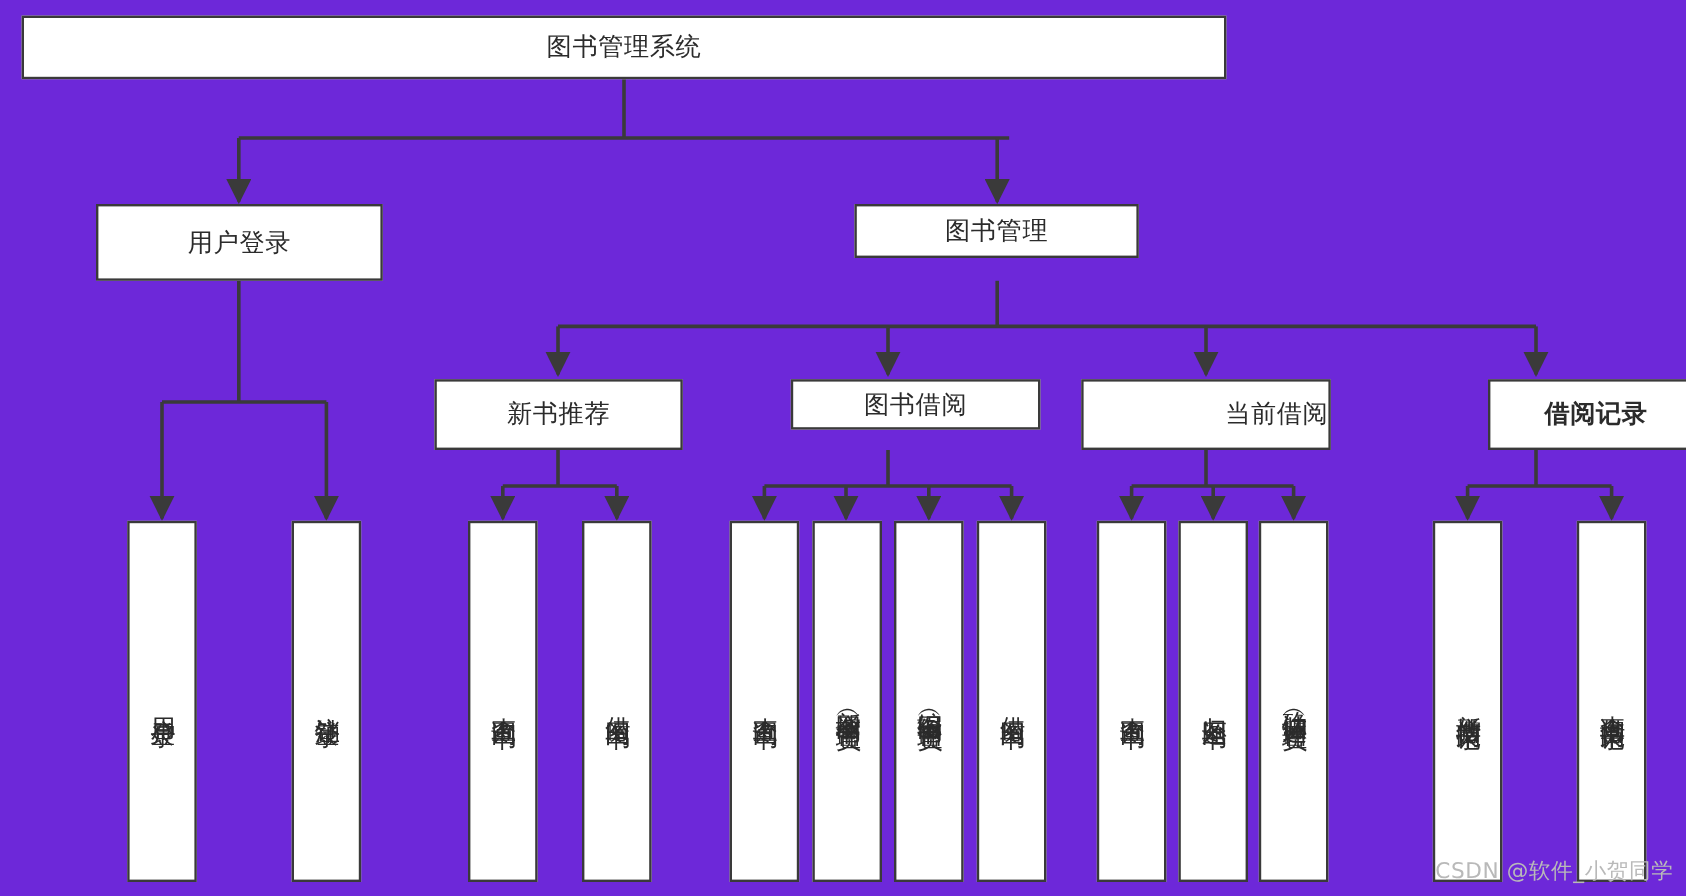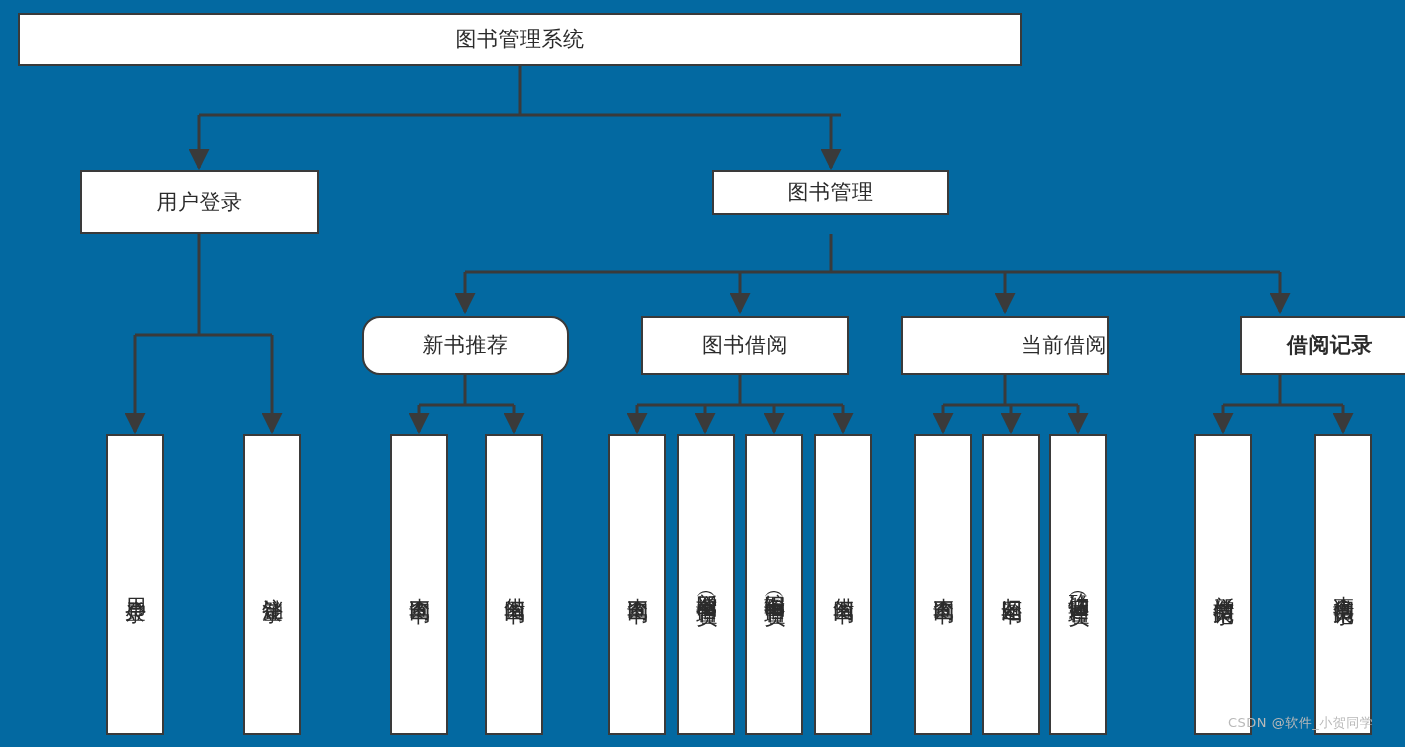"图书管理系统" #canvas { background: #0369a1 -> #6d28d9 }
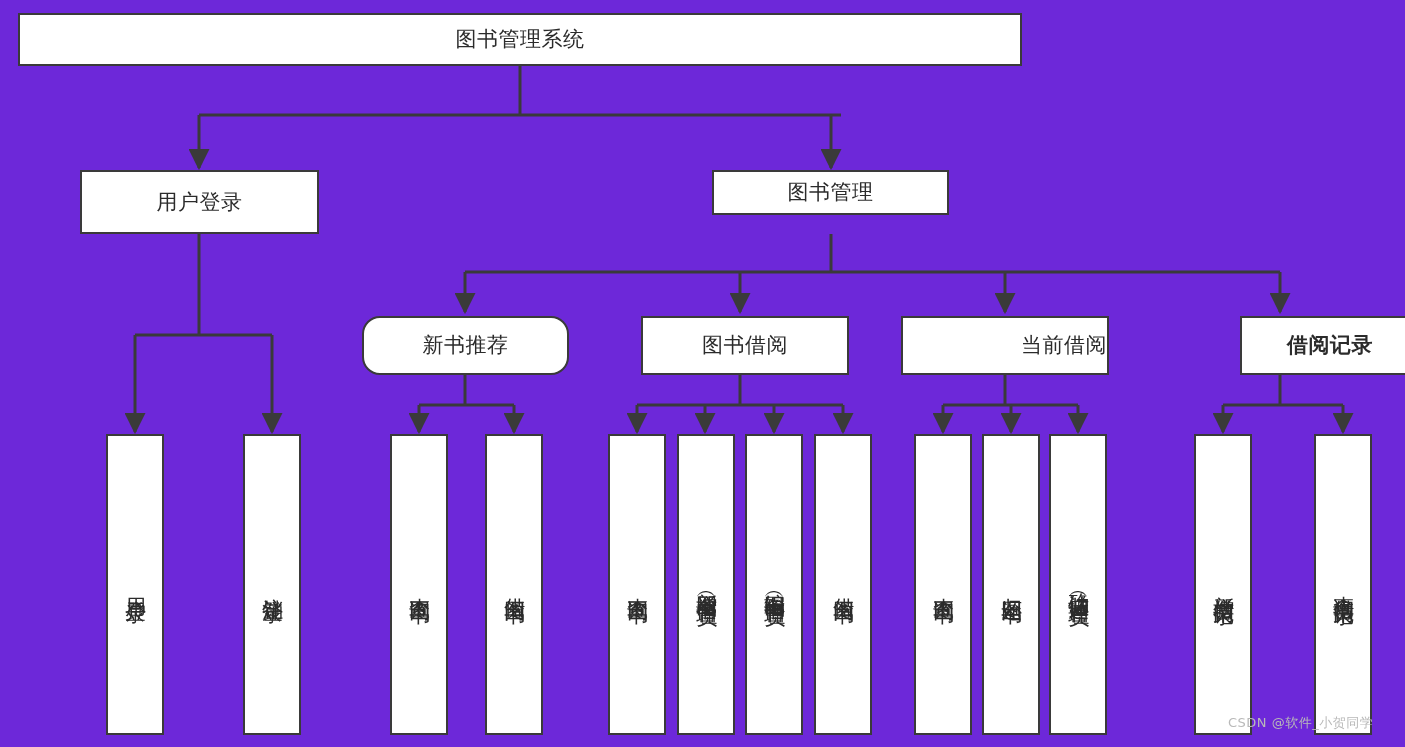"新书推荐" div.node { border-radius: 18px -> none }
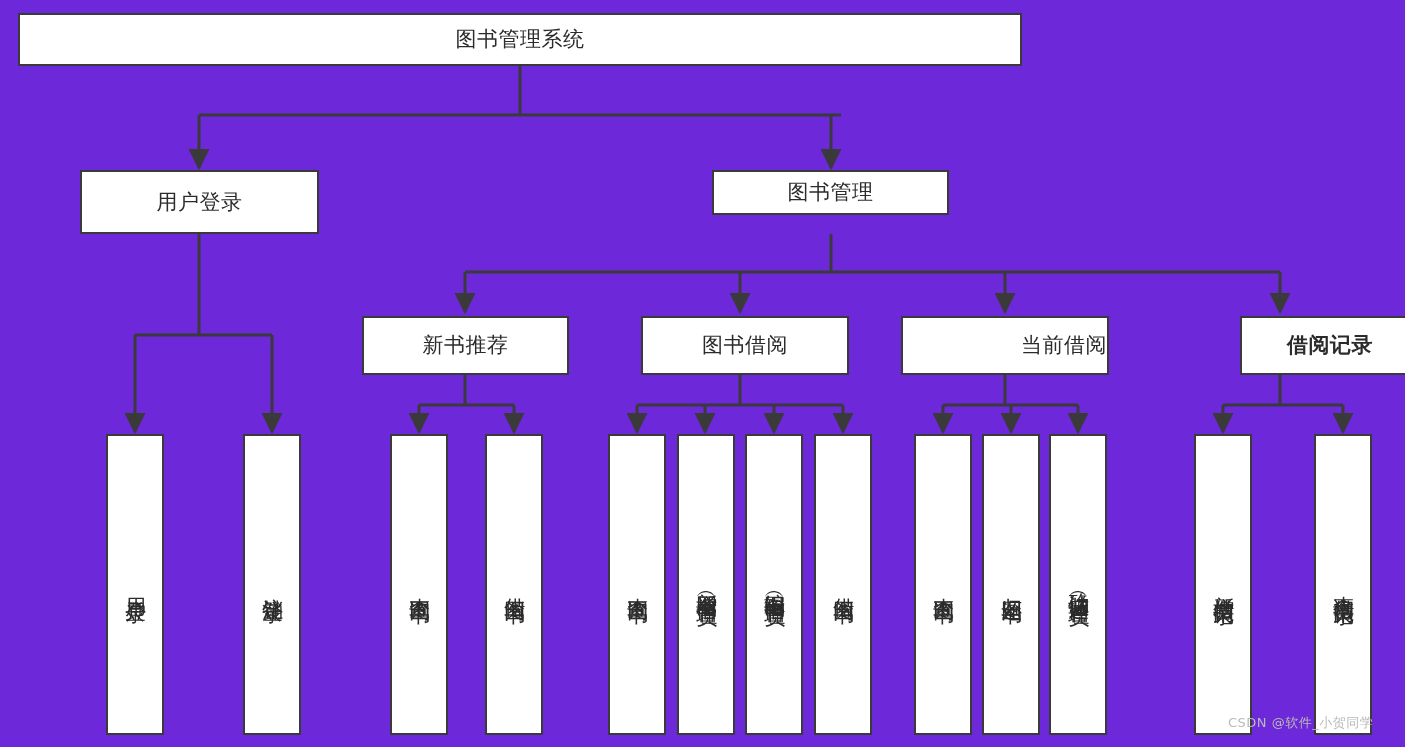"图书借阅" div.node { height: 59px -> 42px; left: 641px -> 659px }
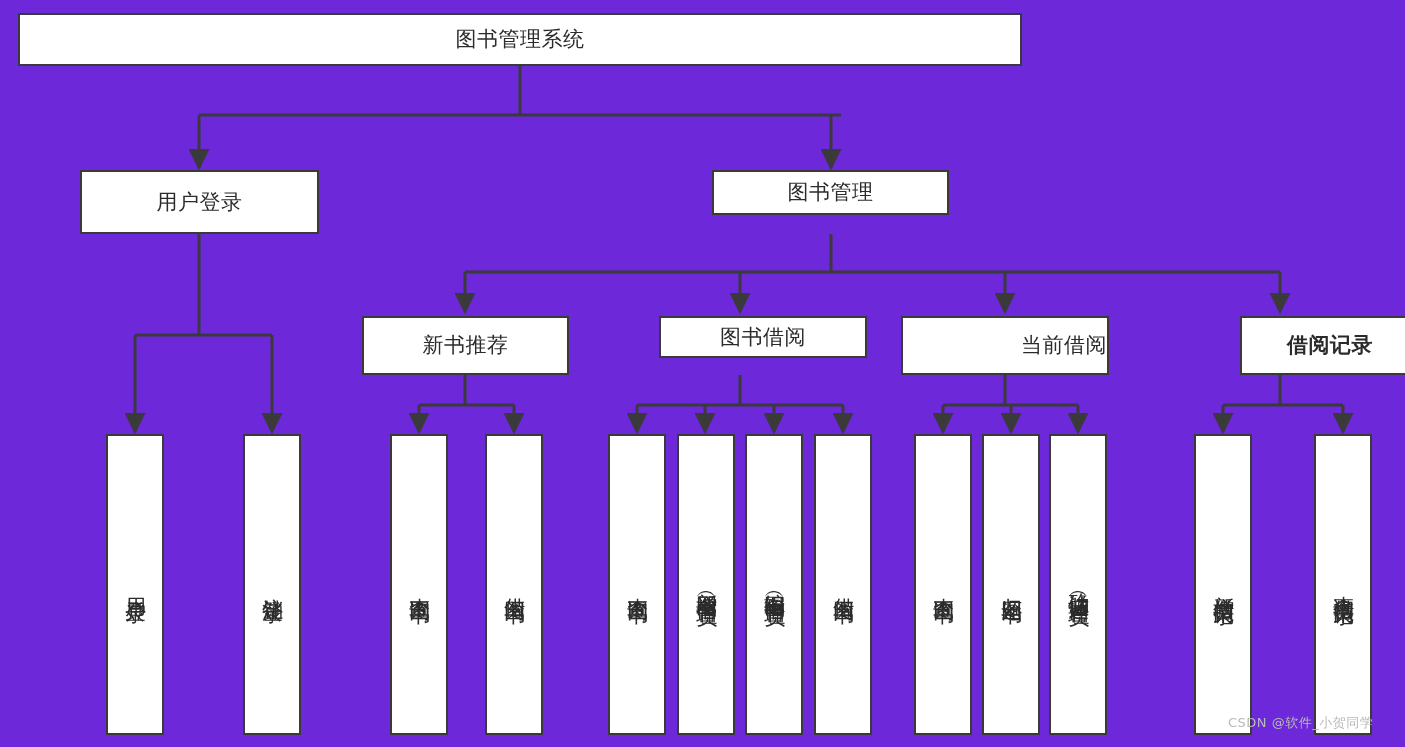"CSDN @软件_小贺同学" .watermark { font-size: 13px -> 18px; padding-left: 32px -> none }
